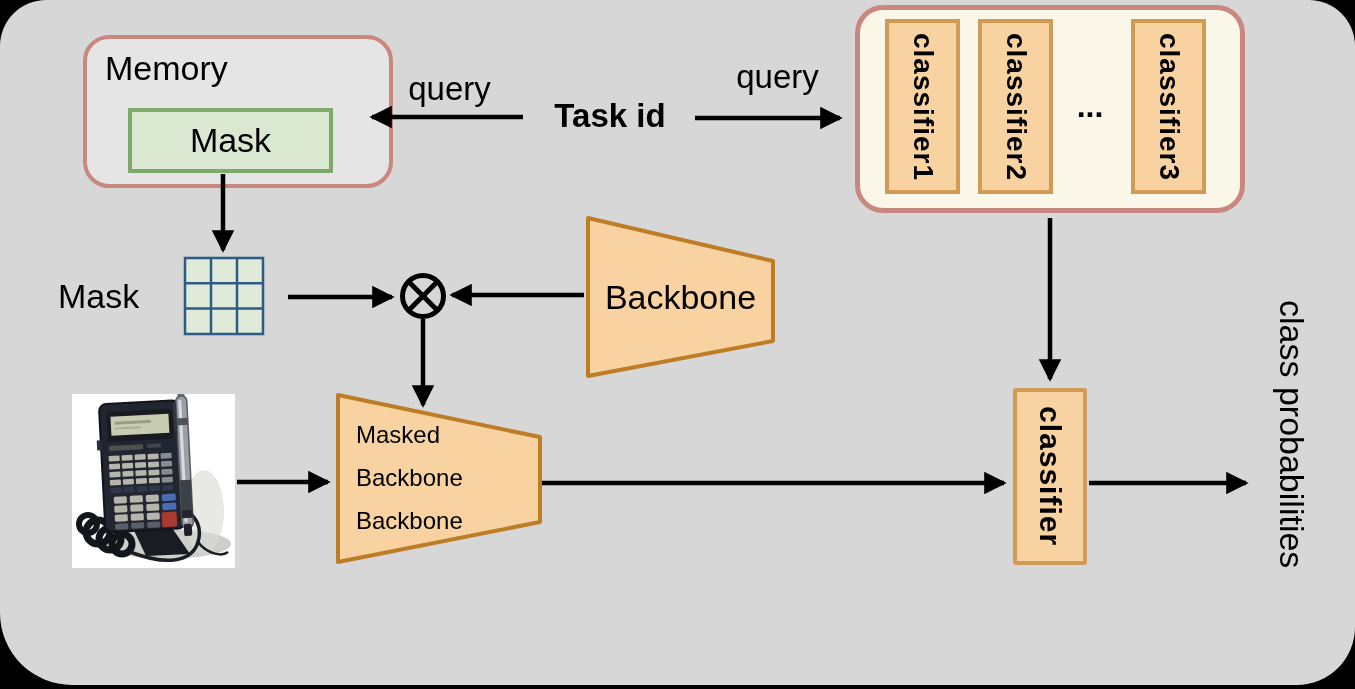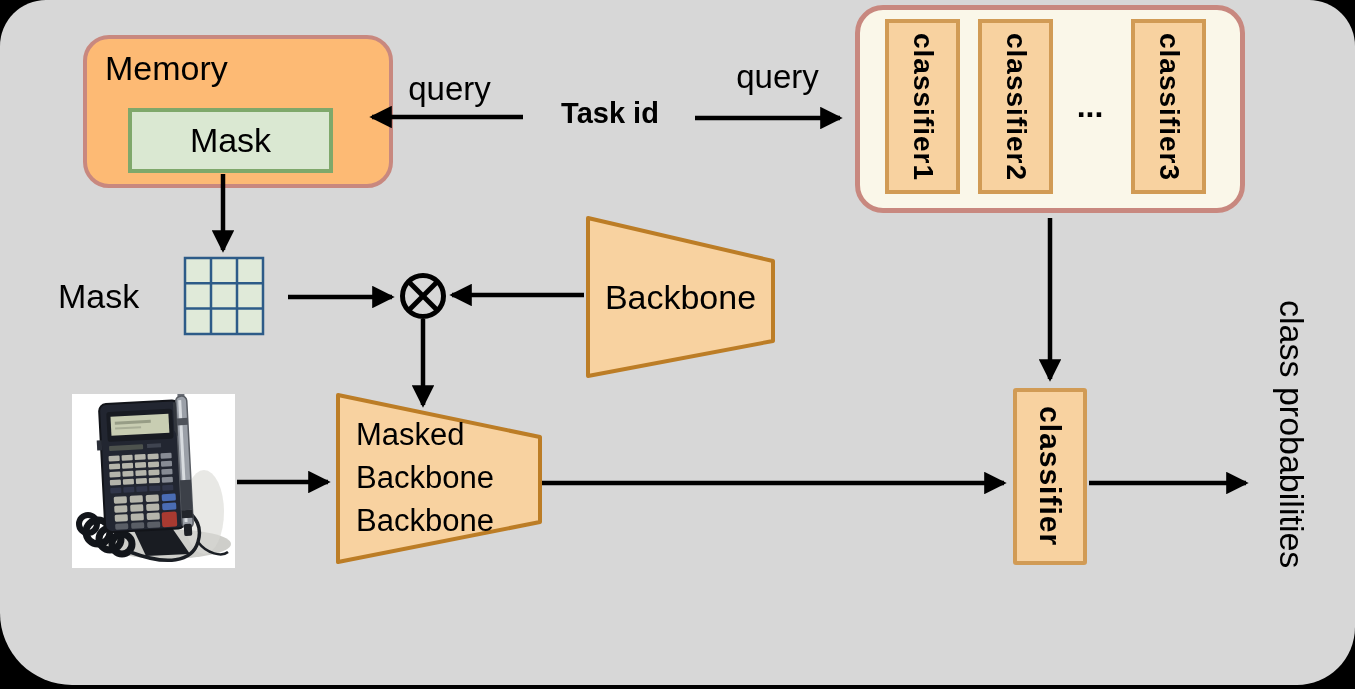"Memory" #memory-box { background: #fdba74 -> #e5e5e5 }
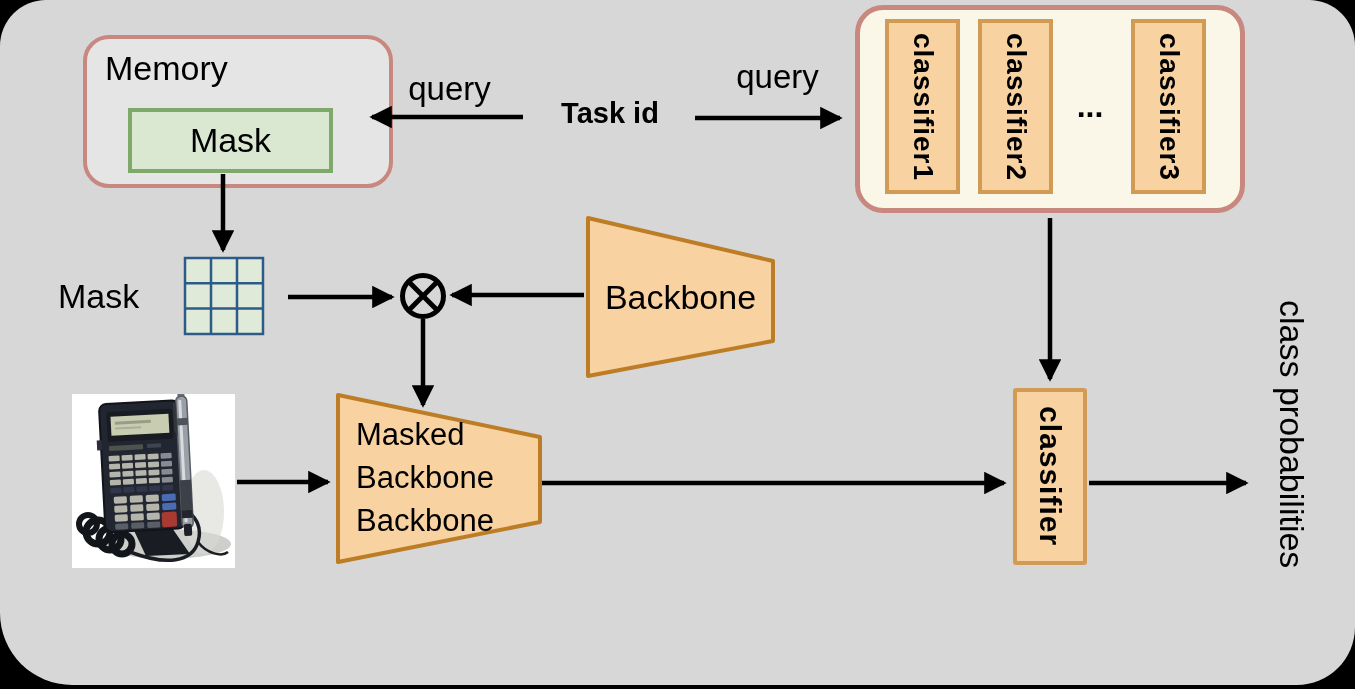"Task id" #task-id { font-size: 29px -> 33px }
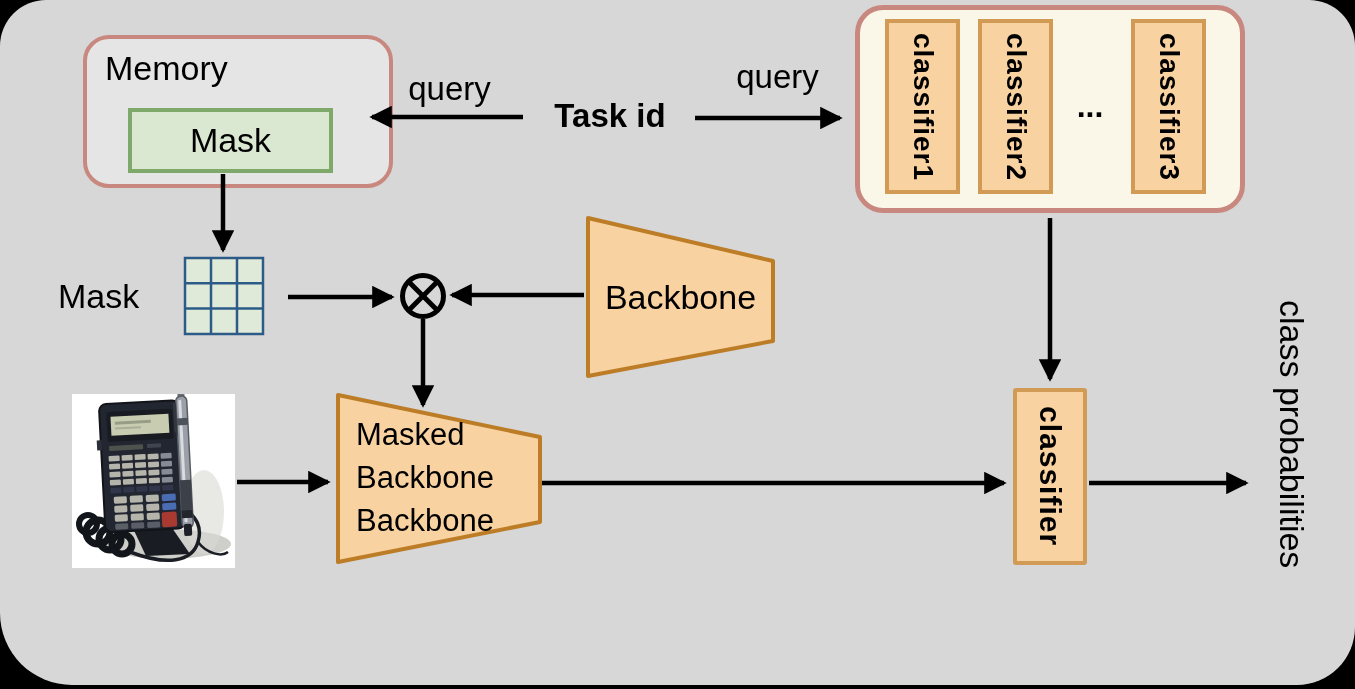"Masked" #masked-lines { font-size: 31px -> 24px }
